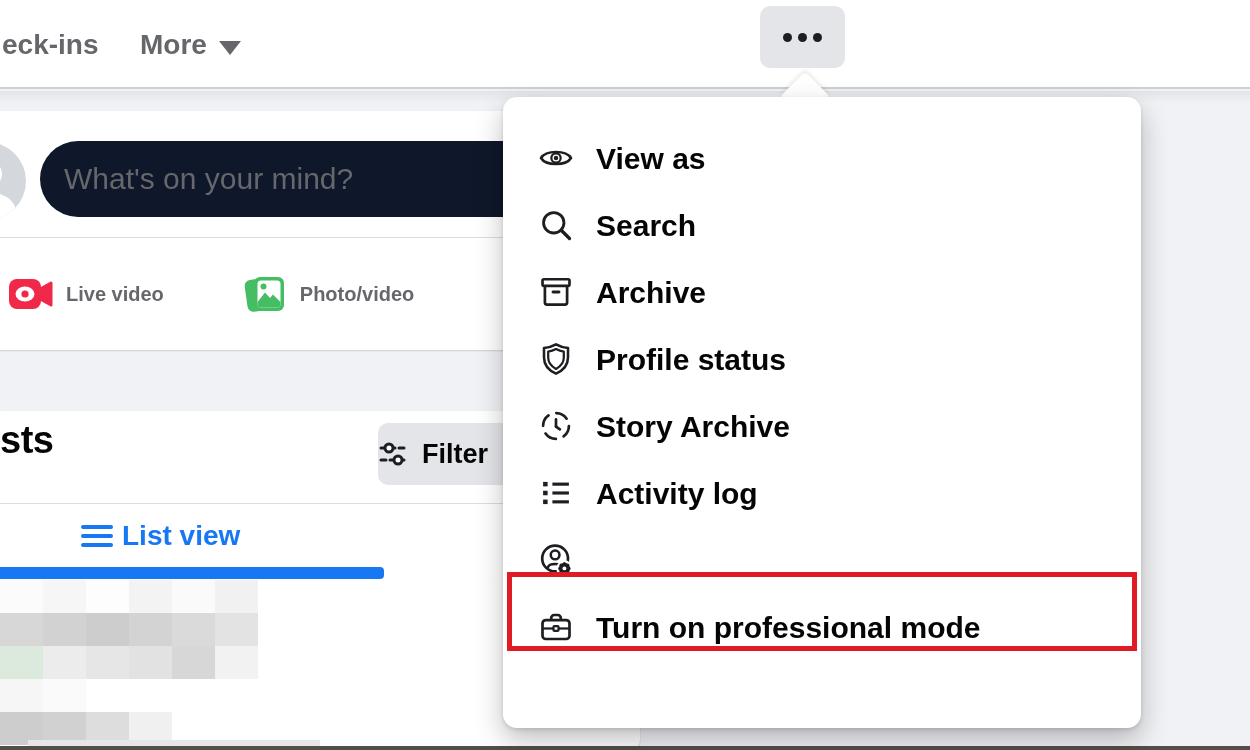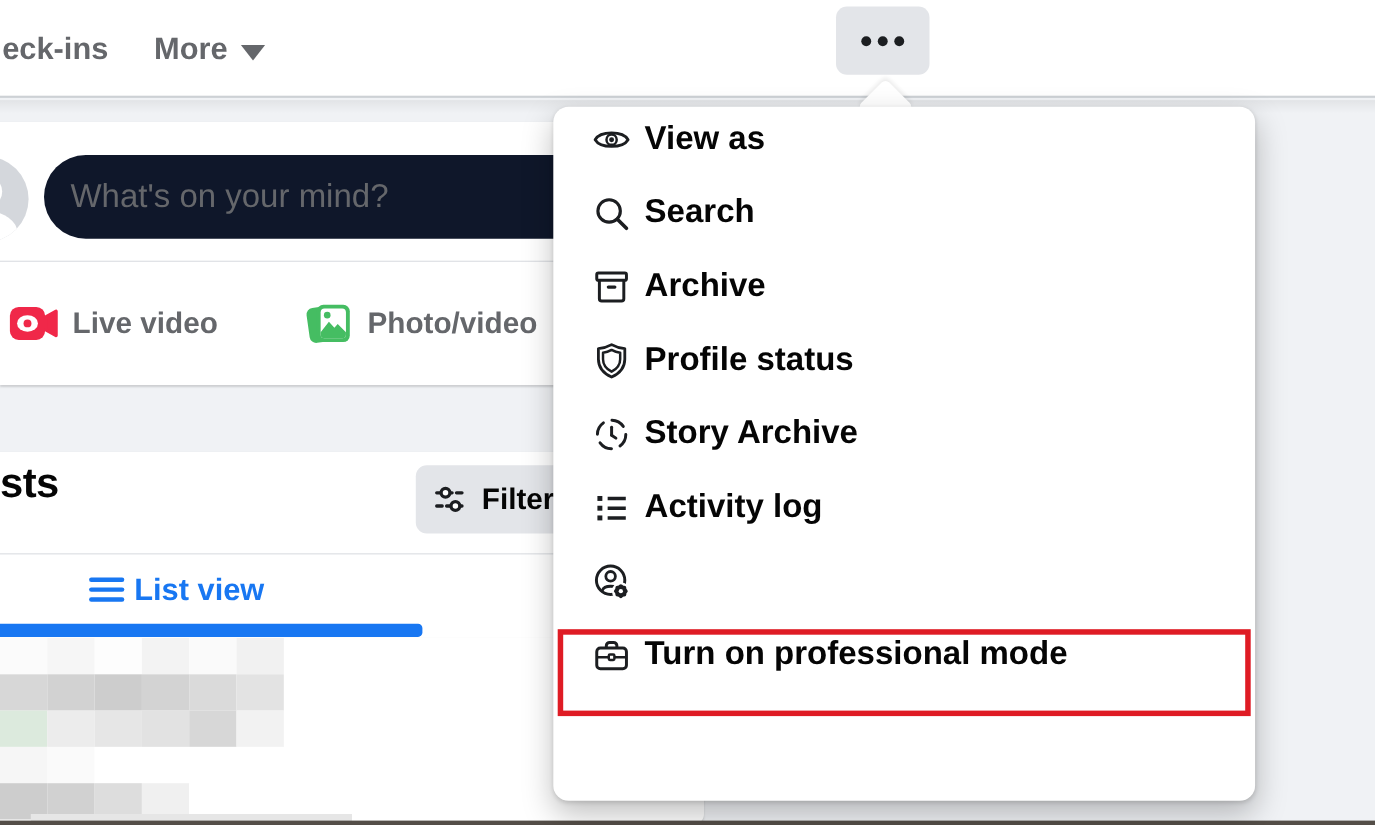"View as" .menu-item { align-items: flex-start -> flex-end; gap: 12px -> 22px }
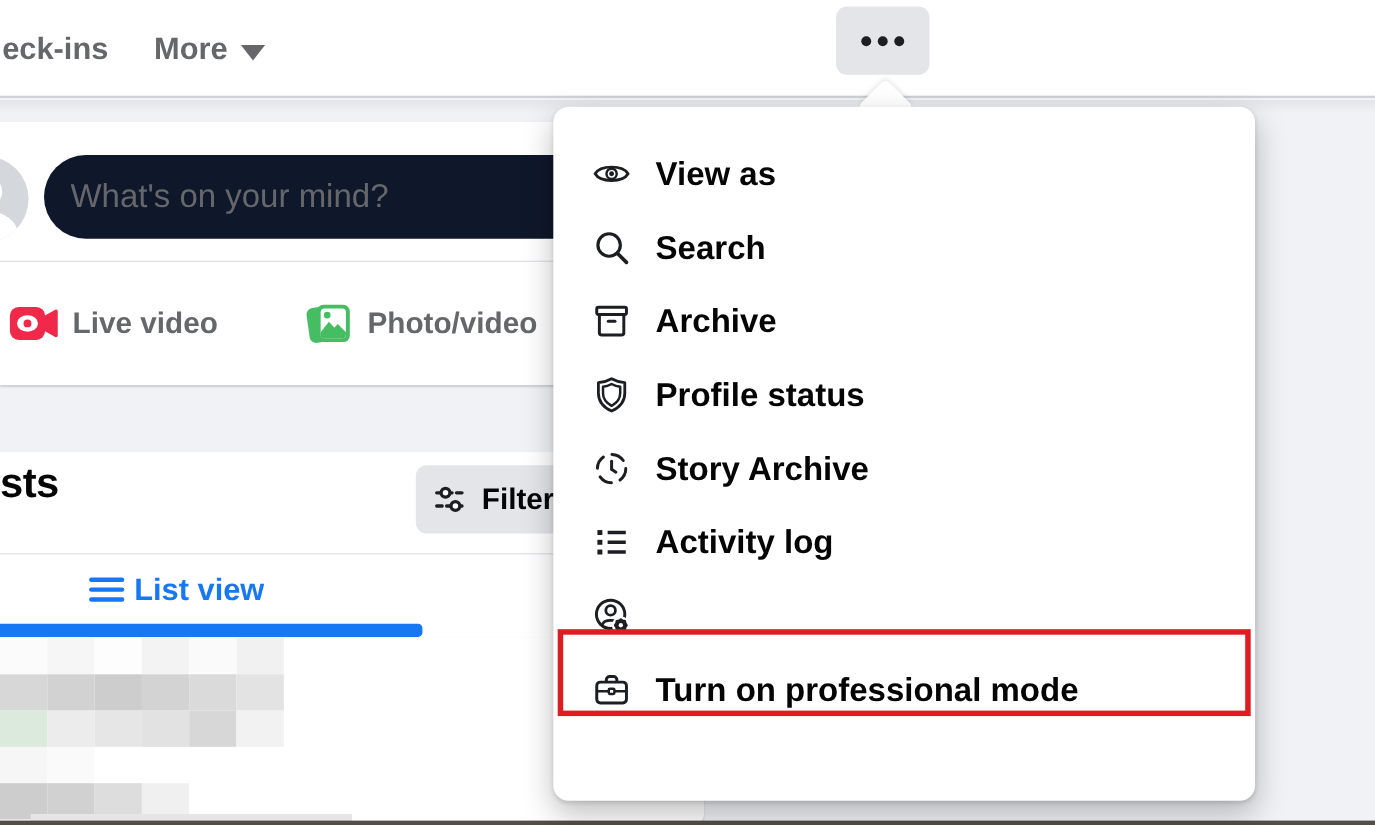"Live video" .action-item span { font-size: 27px -> 20px }
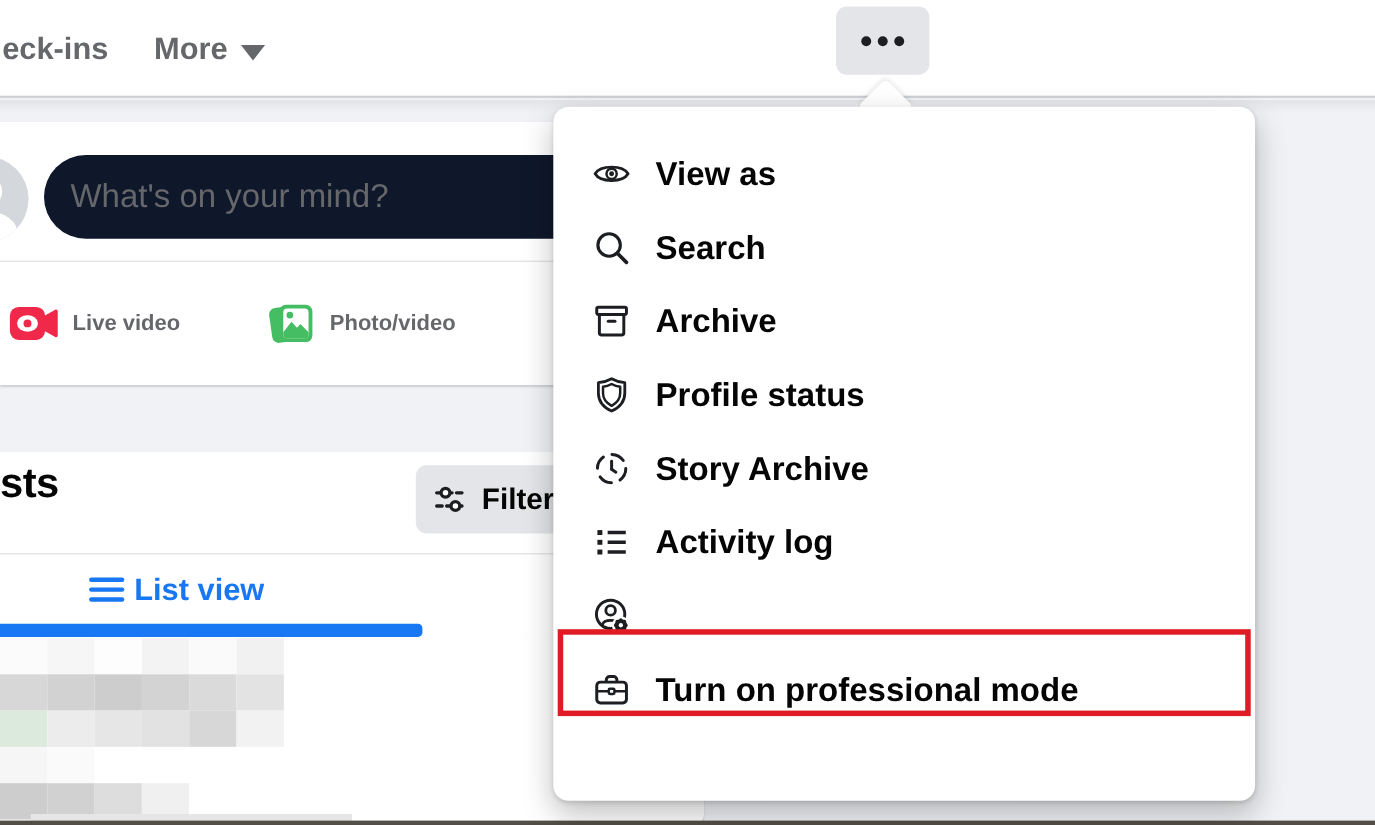"Filter" .filter-btn { padding-left: 16px -> 0 }
